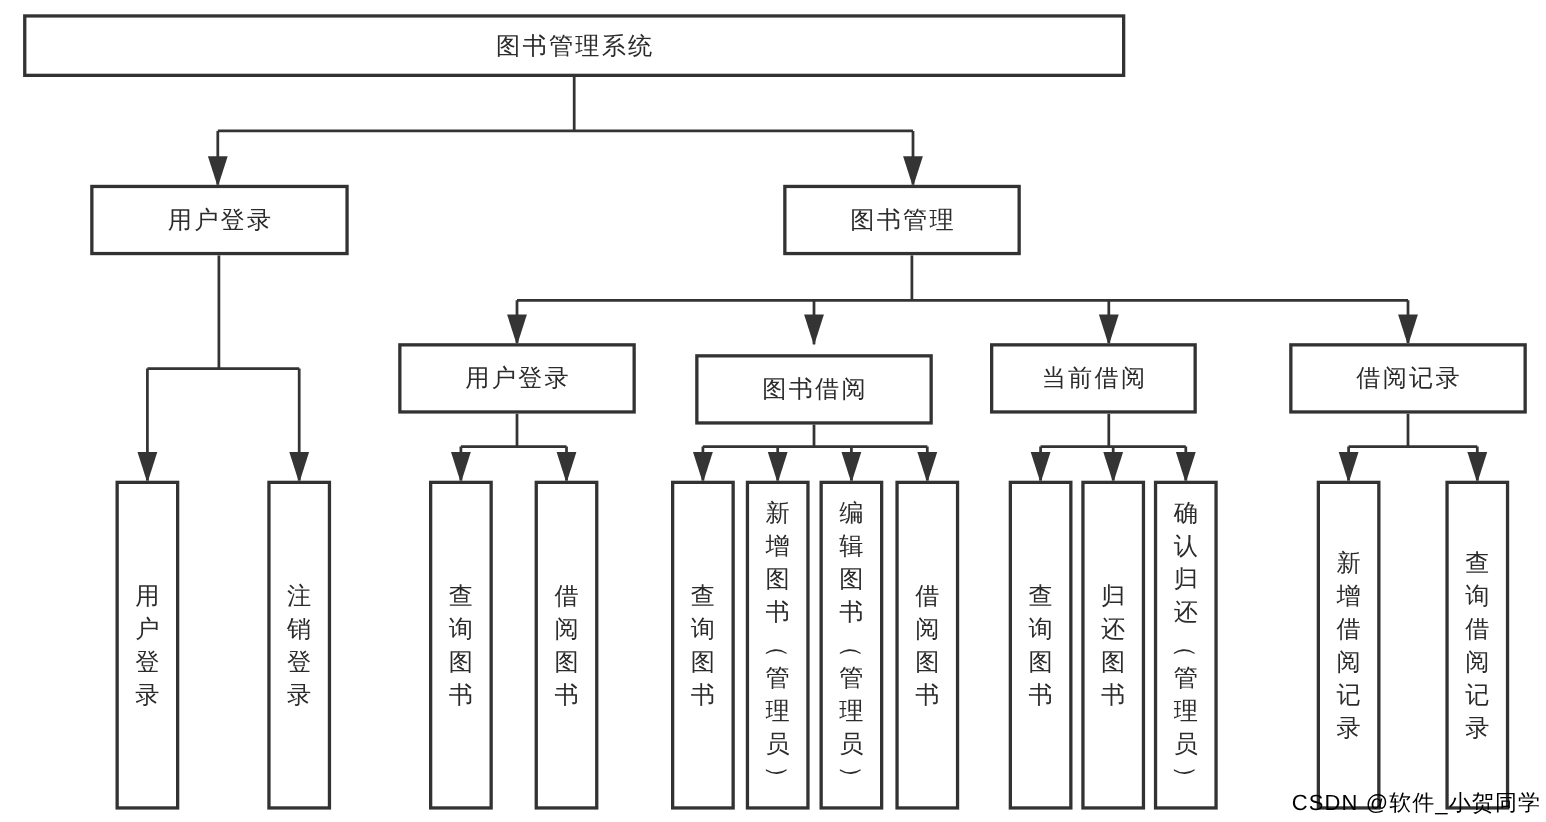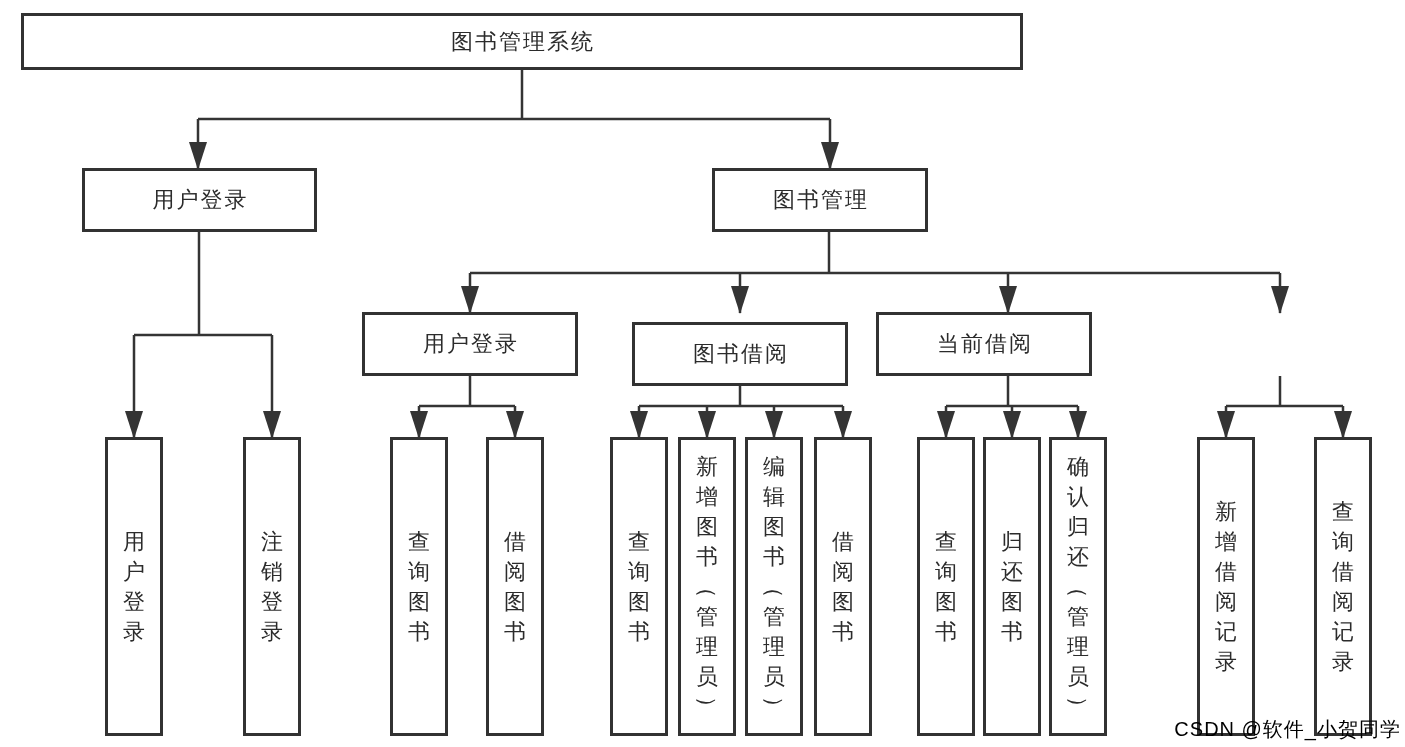"当前借阅" div.box { left: 876px -> 900px; width: 216px -> 188px }
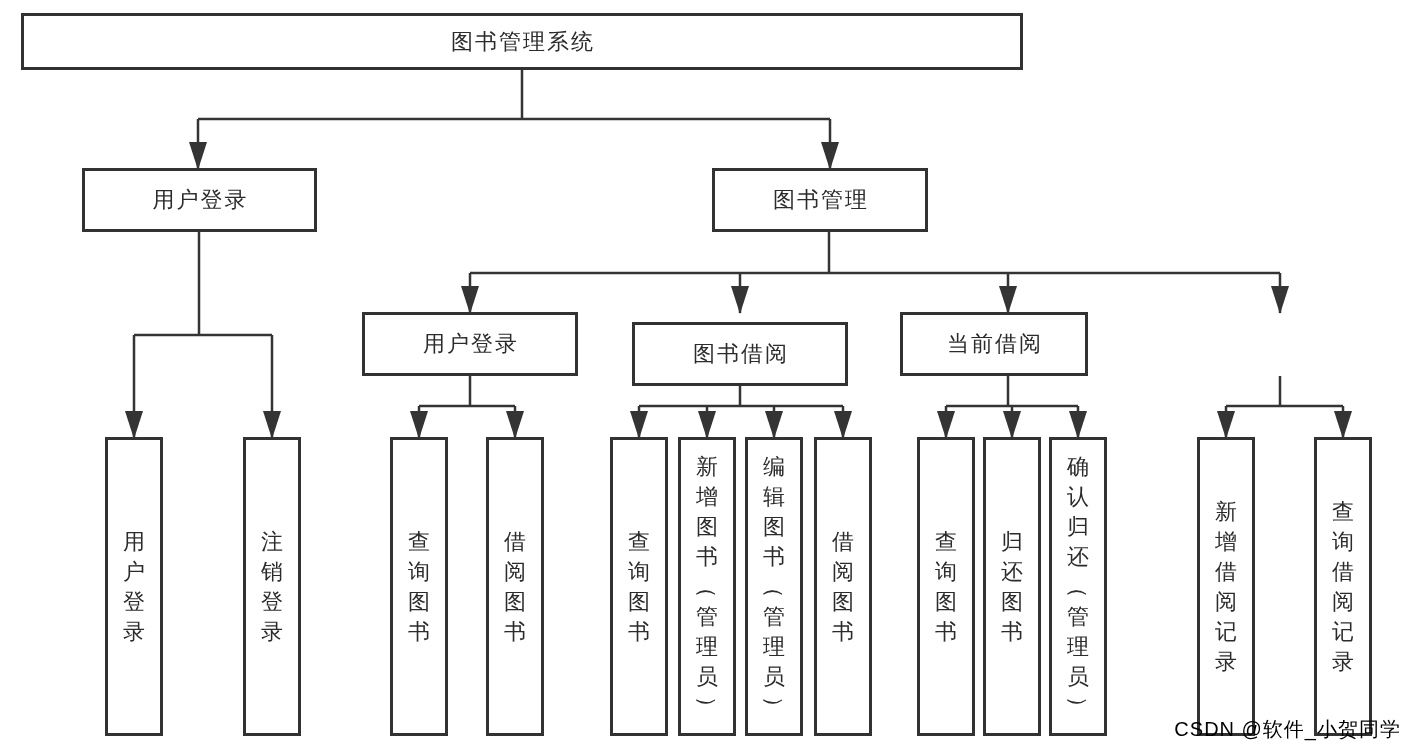"借阅记录" div.box { html: none -> <div> <span>借阅记录</span> </div> }
